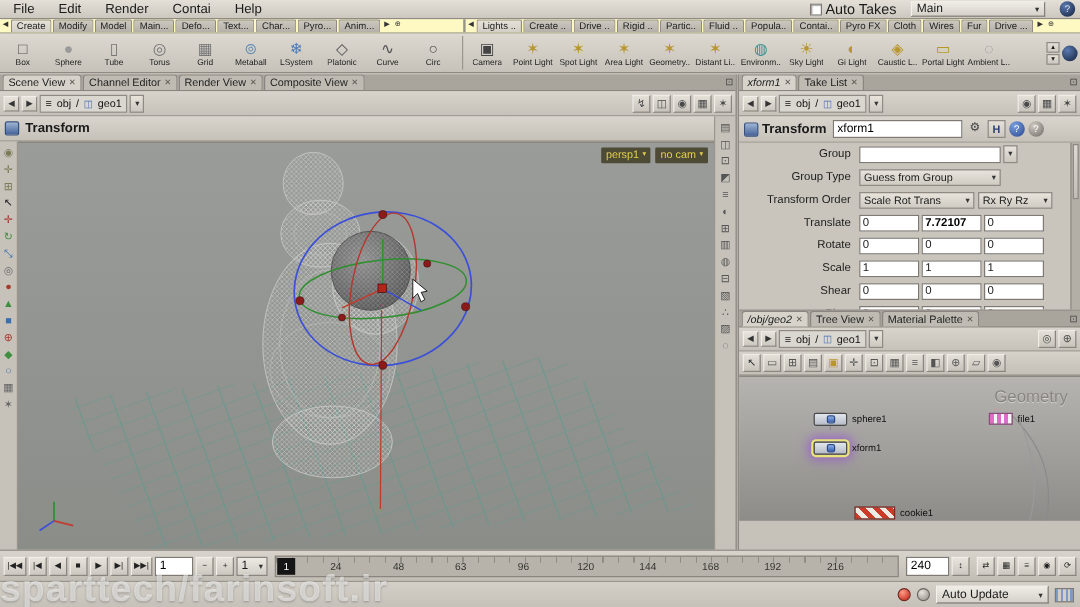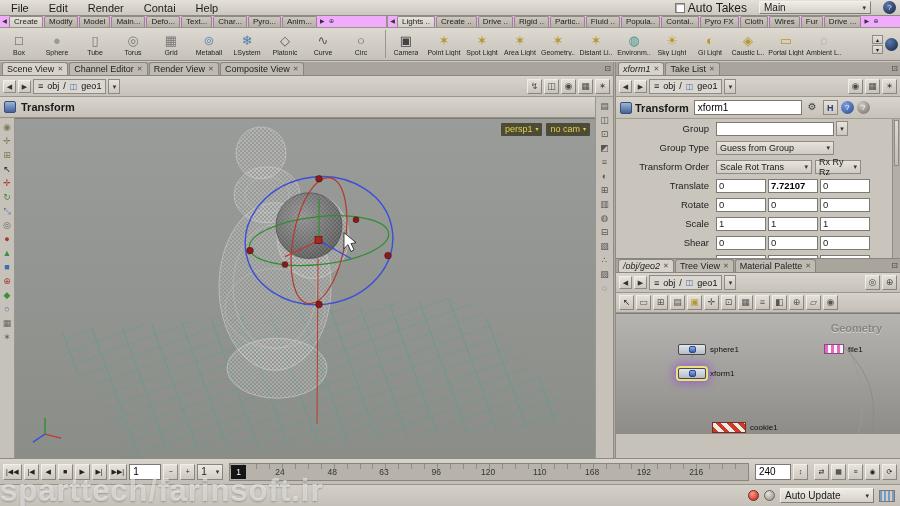"Create" .shelf-tabs { background: #f0abfc -> #fef9c3 }
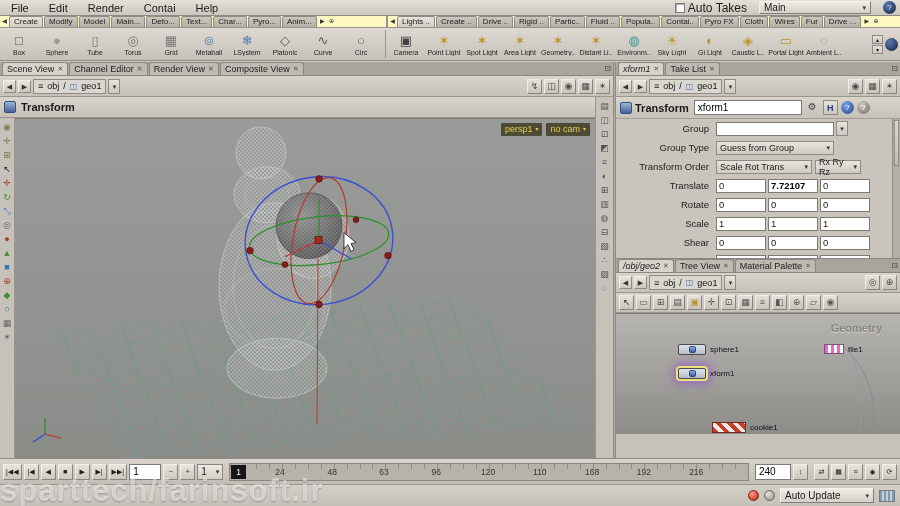"Rx Ry Rz" div.pselect { width: 46px -> 62px }
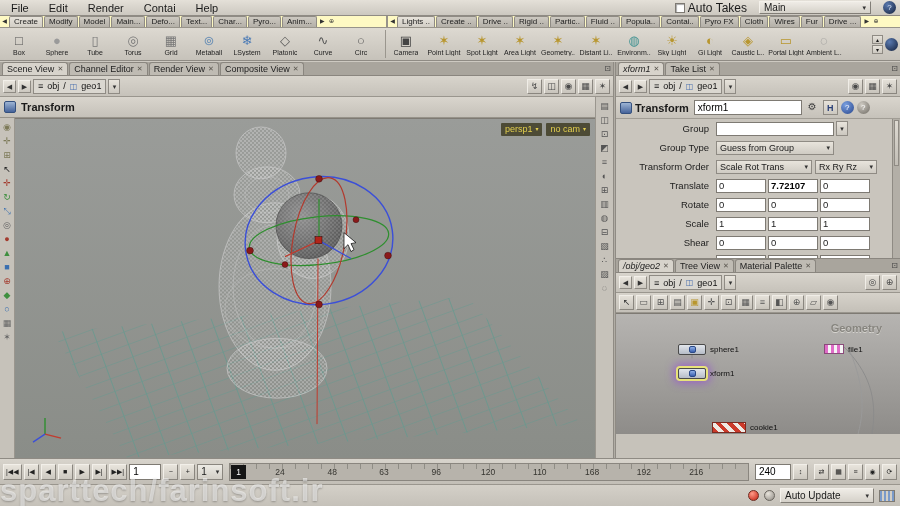"Geometry" .netlabel { font-size: 11px -> 14px; font-weight: bold -> normal; right: 18px -> 10px }
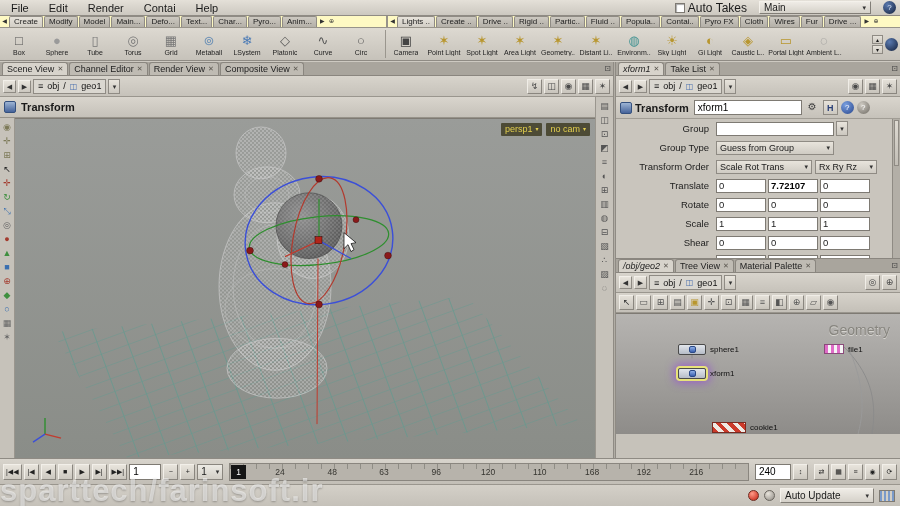"110" span.tick { text: 110 -> 144 }
